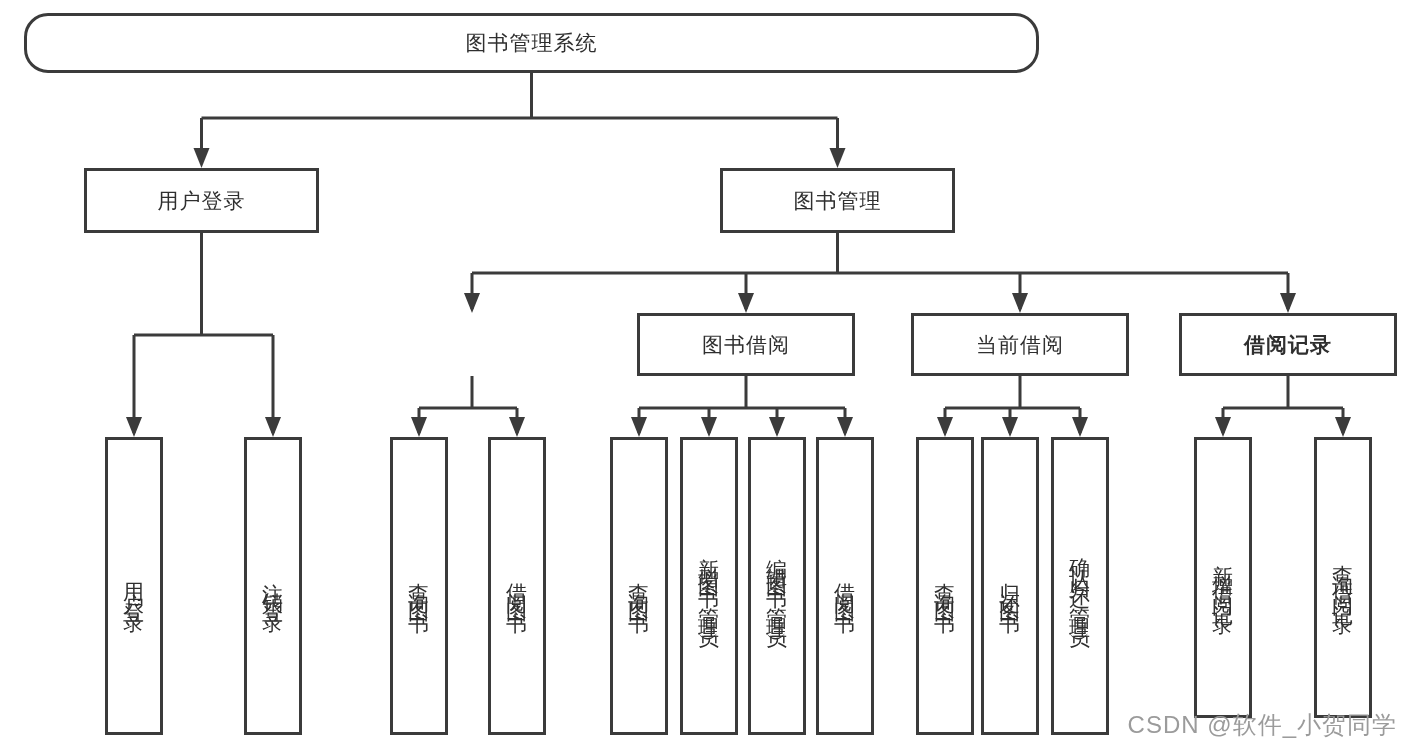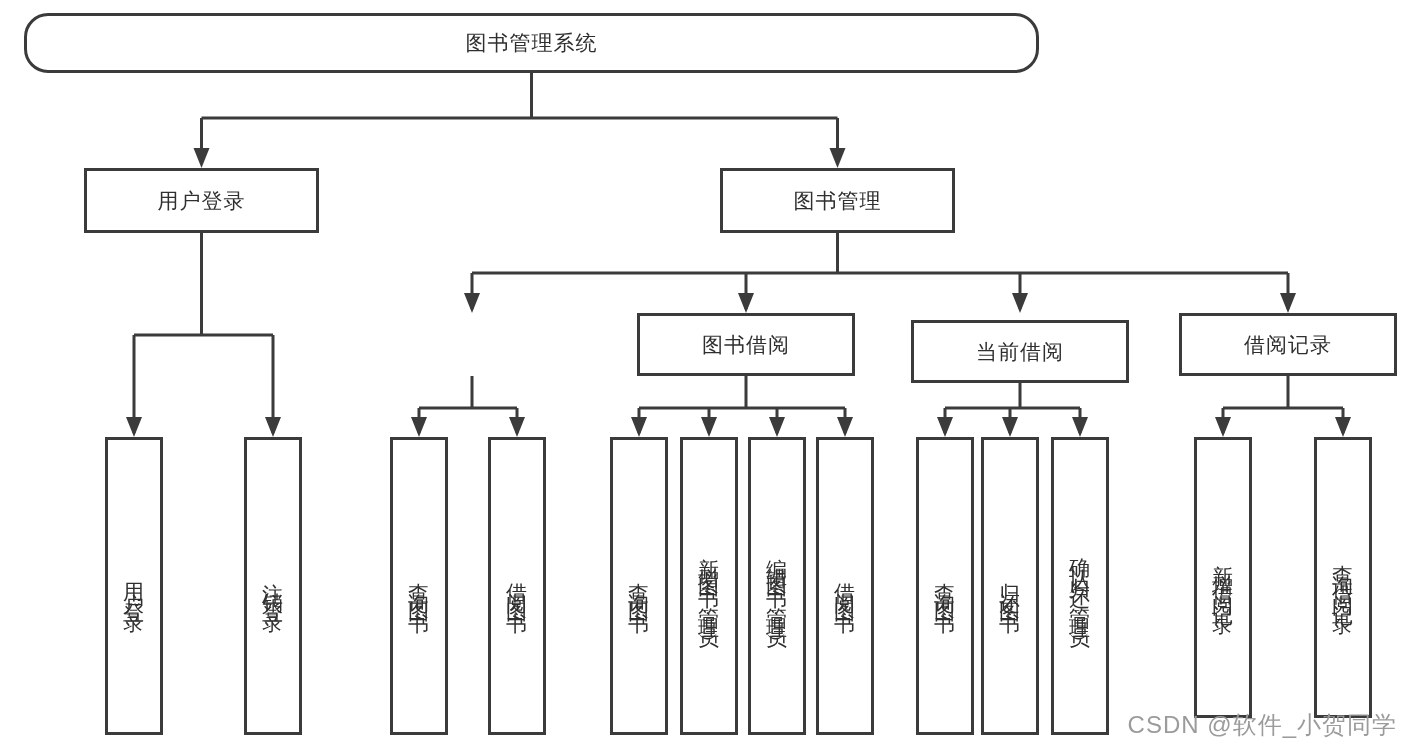"当前借阅" div.node { top: 320px -> 313px }
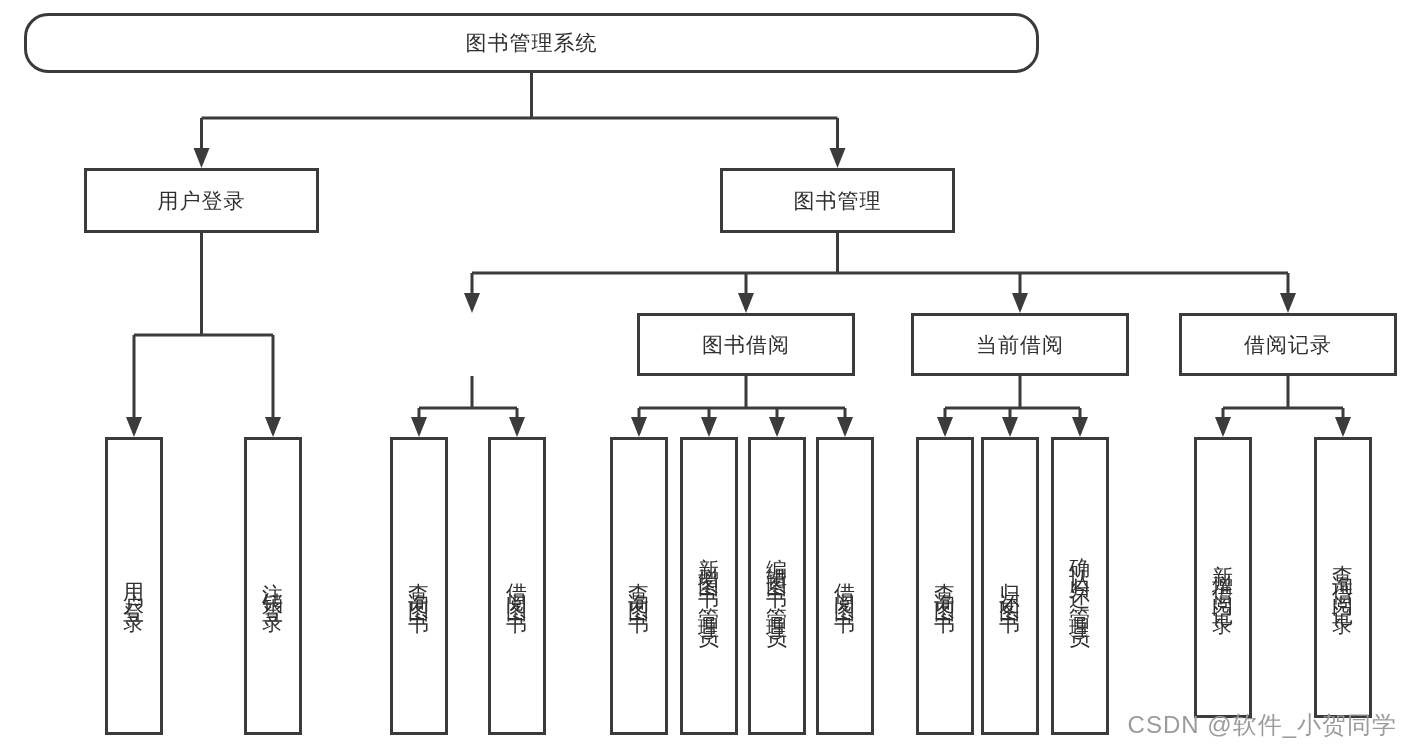"借阅记录" div.node { font-weight: none -> bold }
